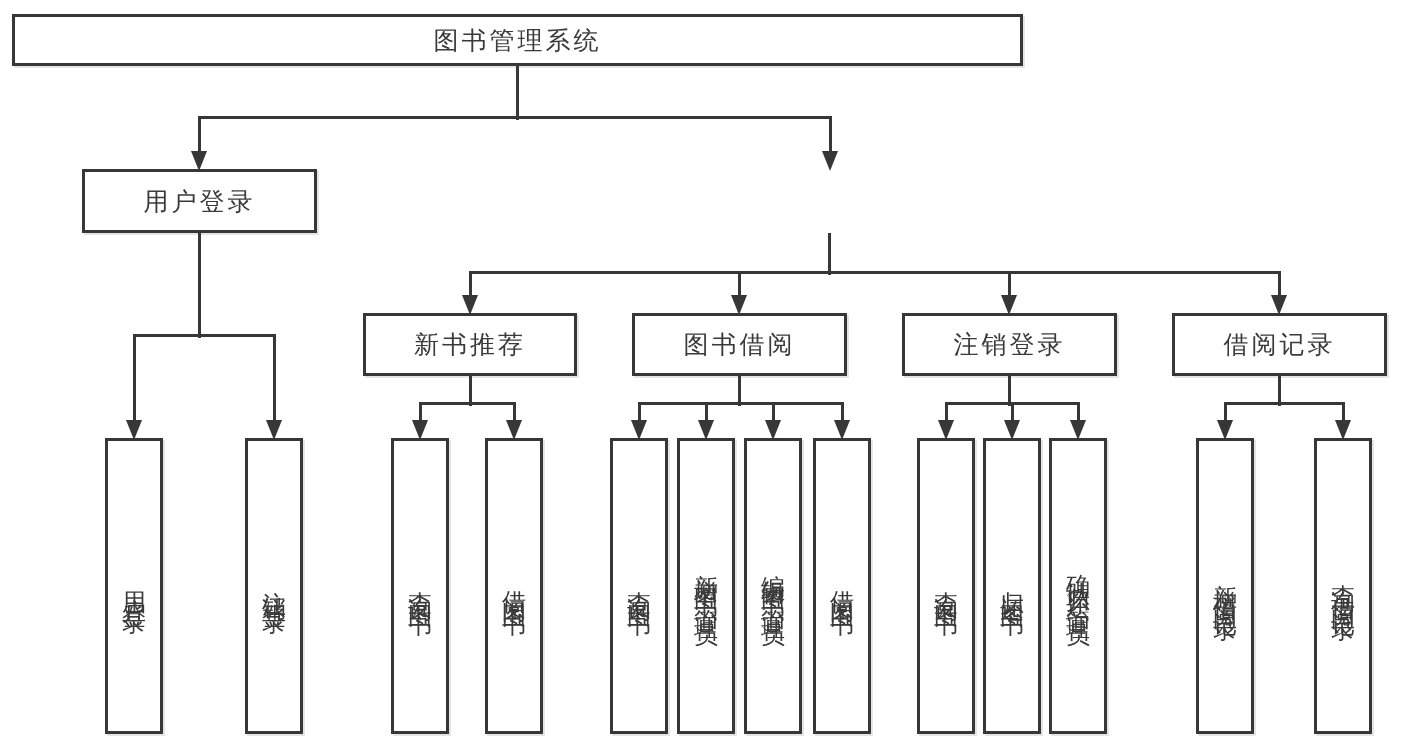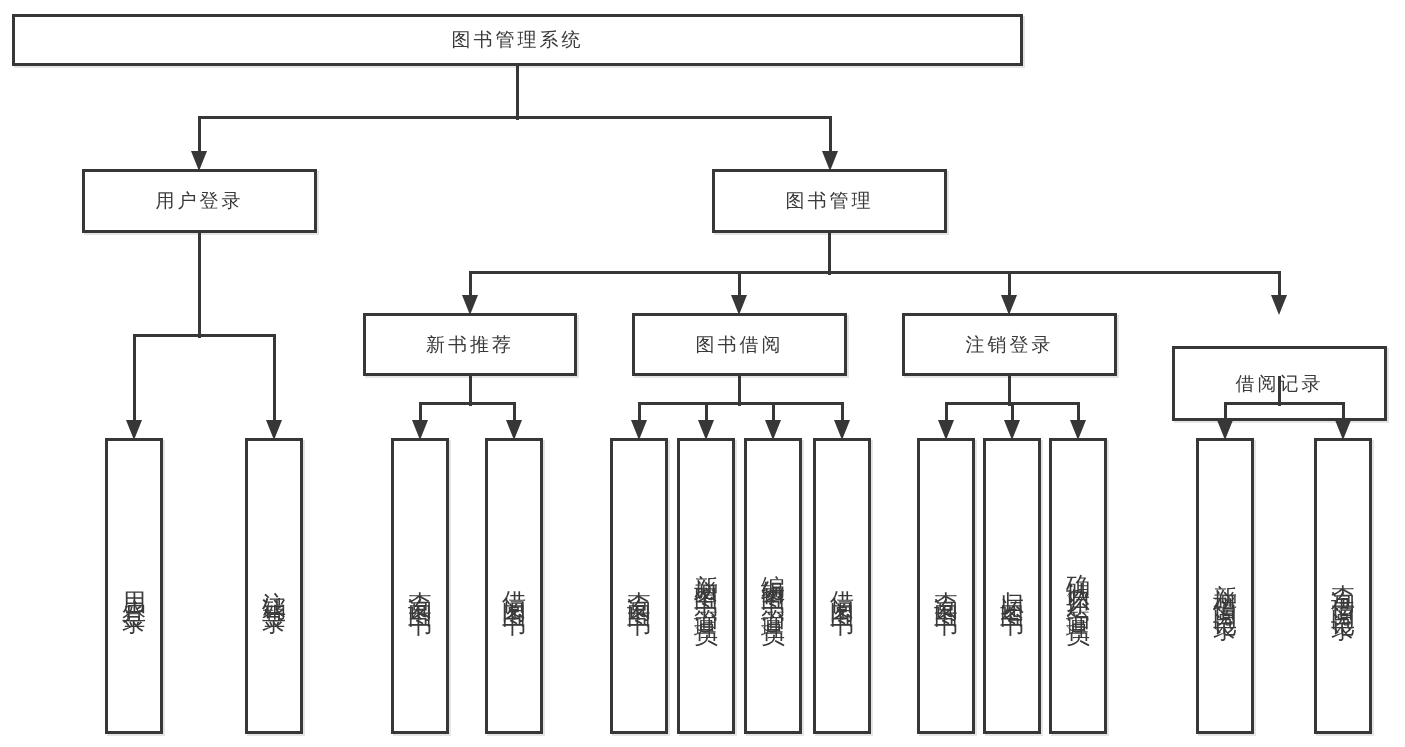"图书管理系统" .hbox { font-size: 19px -> 25px }
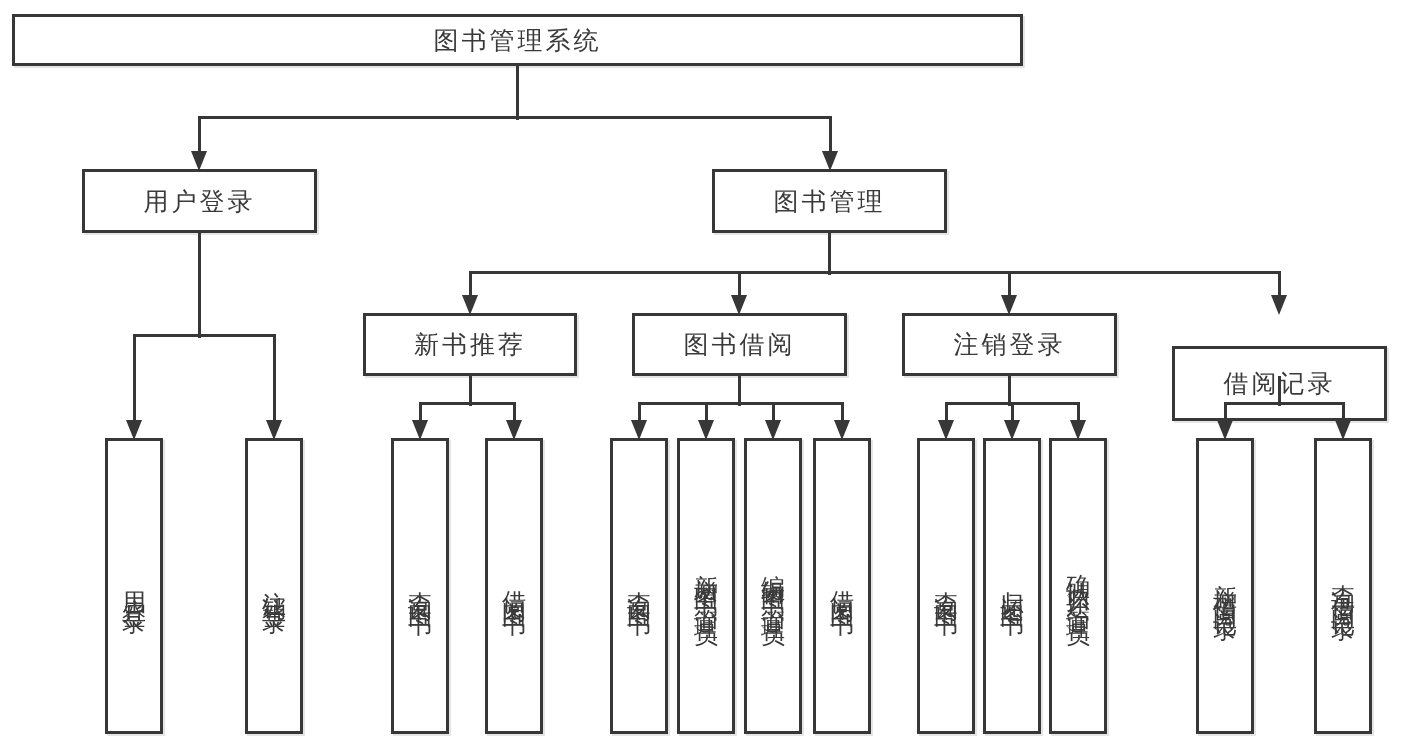"图书管理" div.box { html: <div> <span>图书管理</span> </div> -> none }
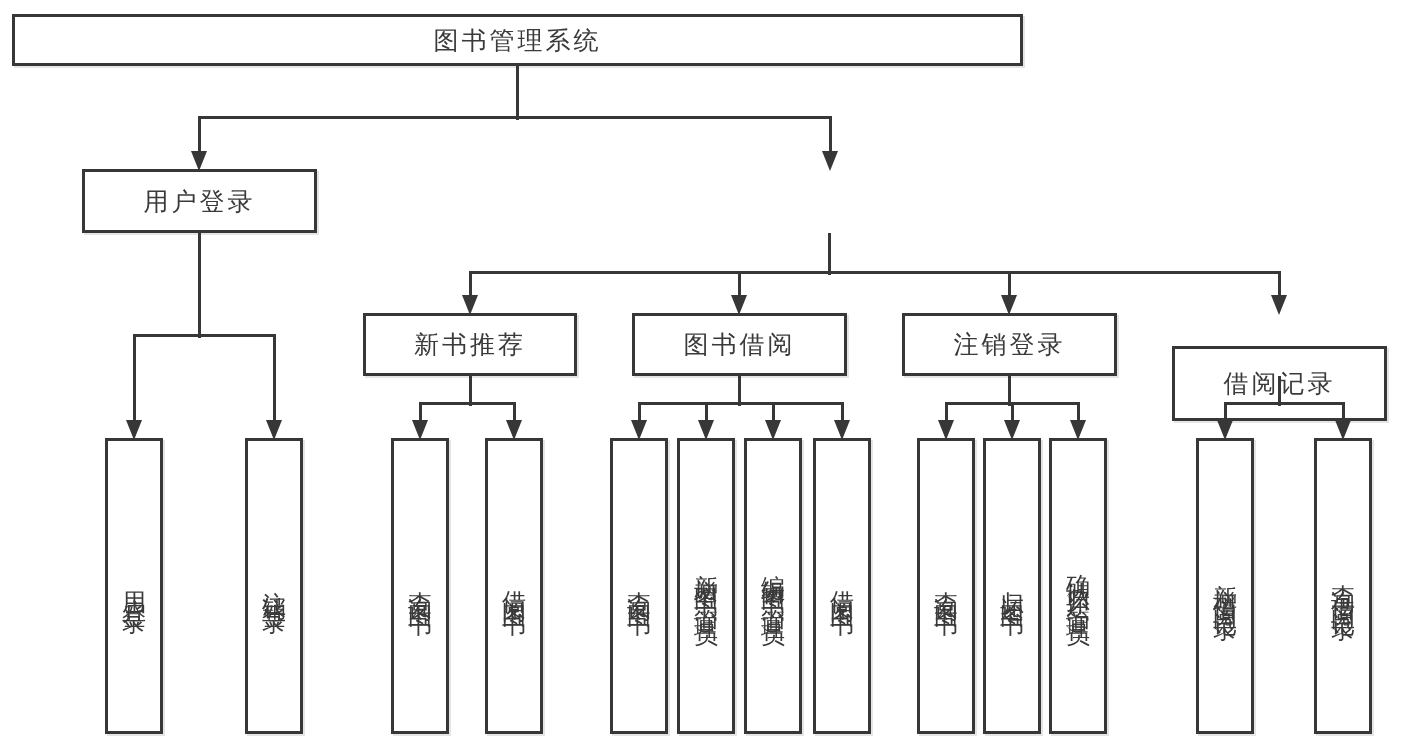"借阅记录" div.box { height: 75px -> 63px; margin-top: 33px -> none }
